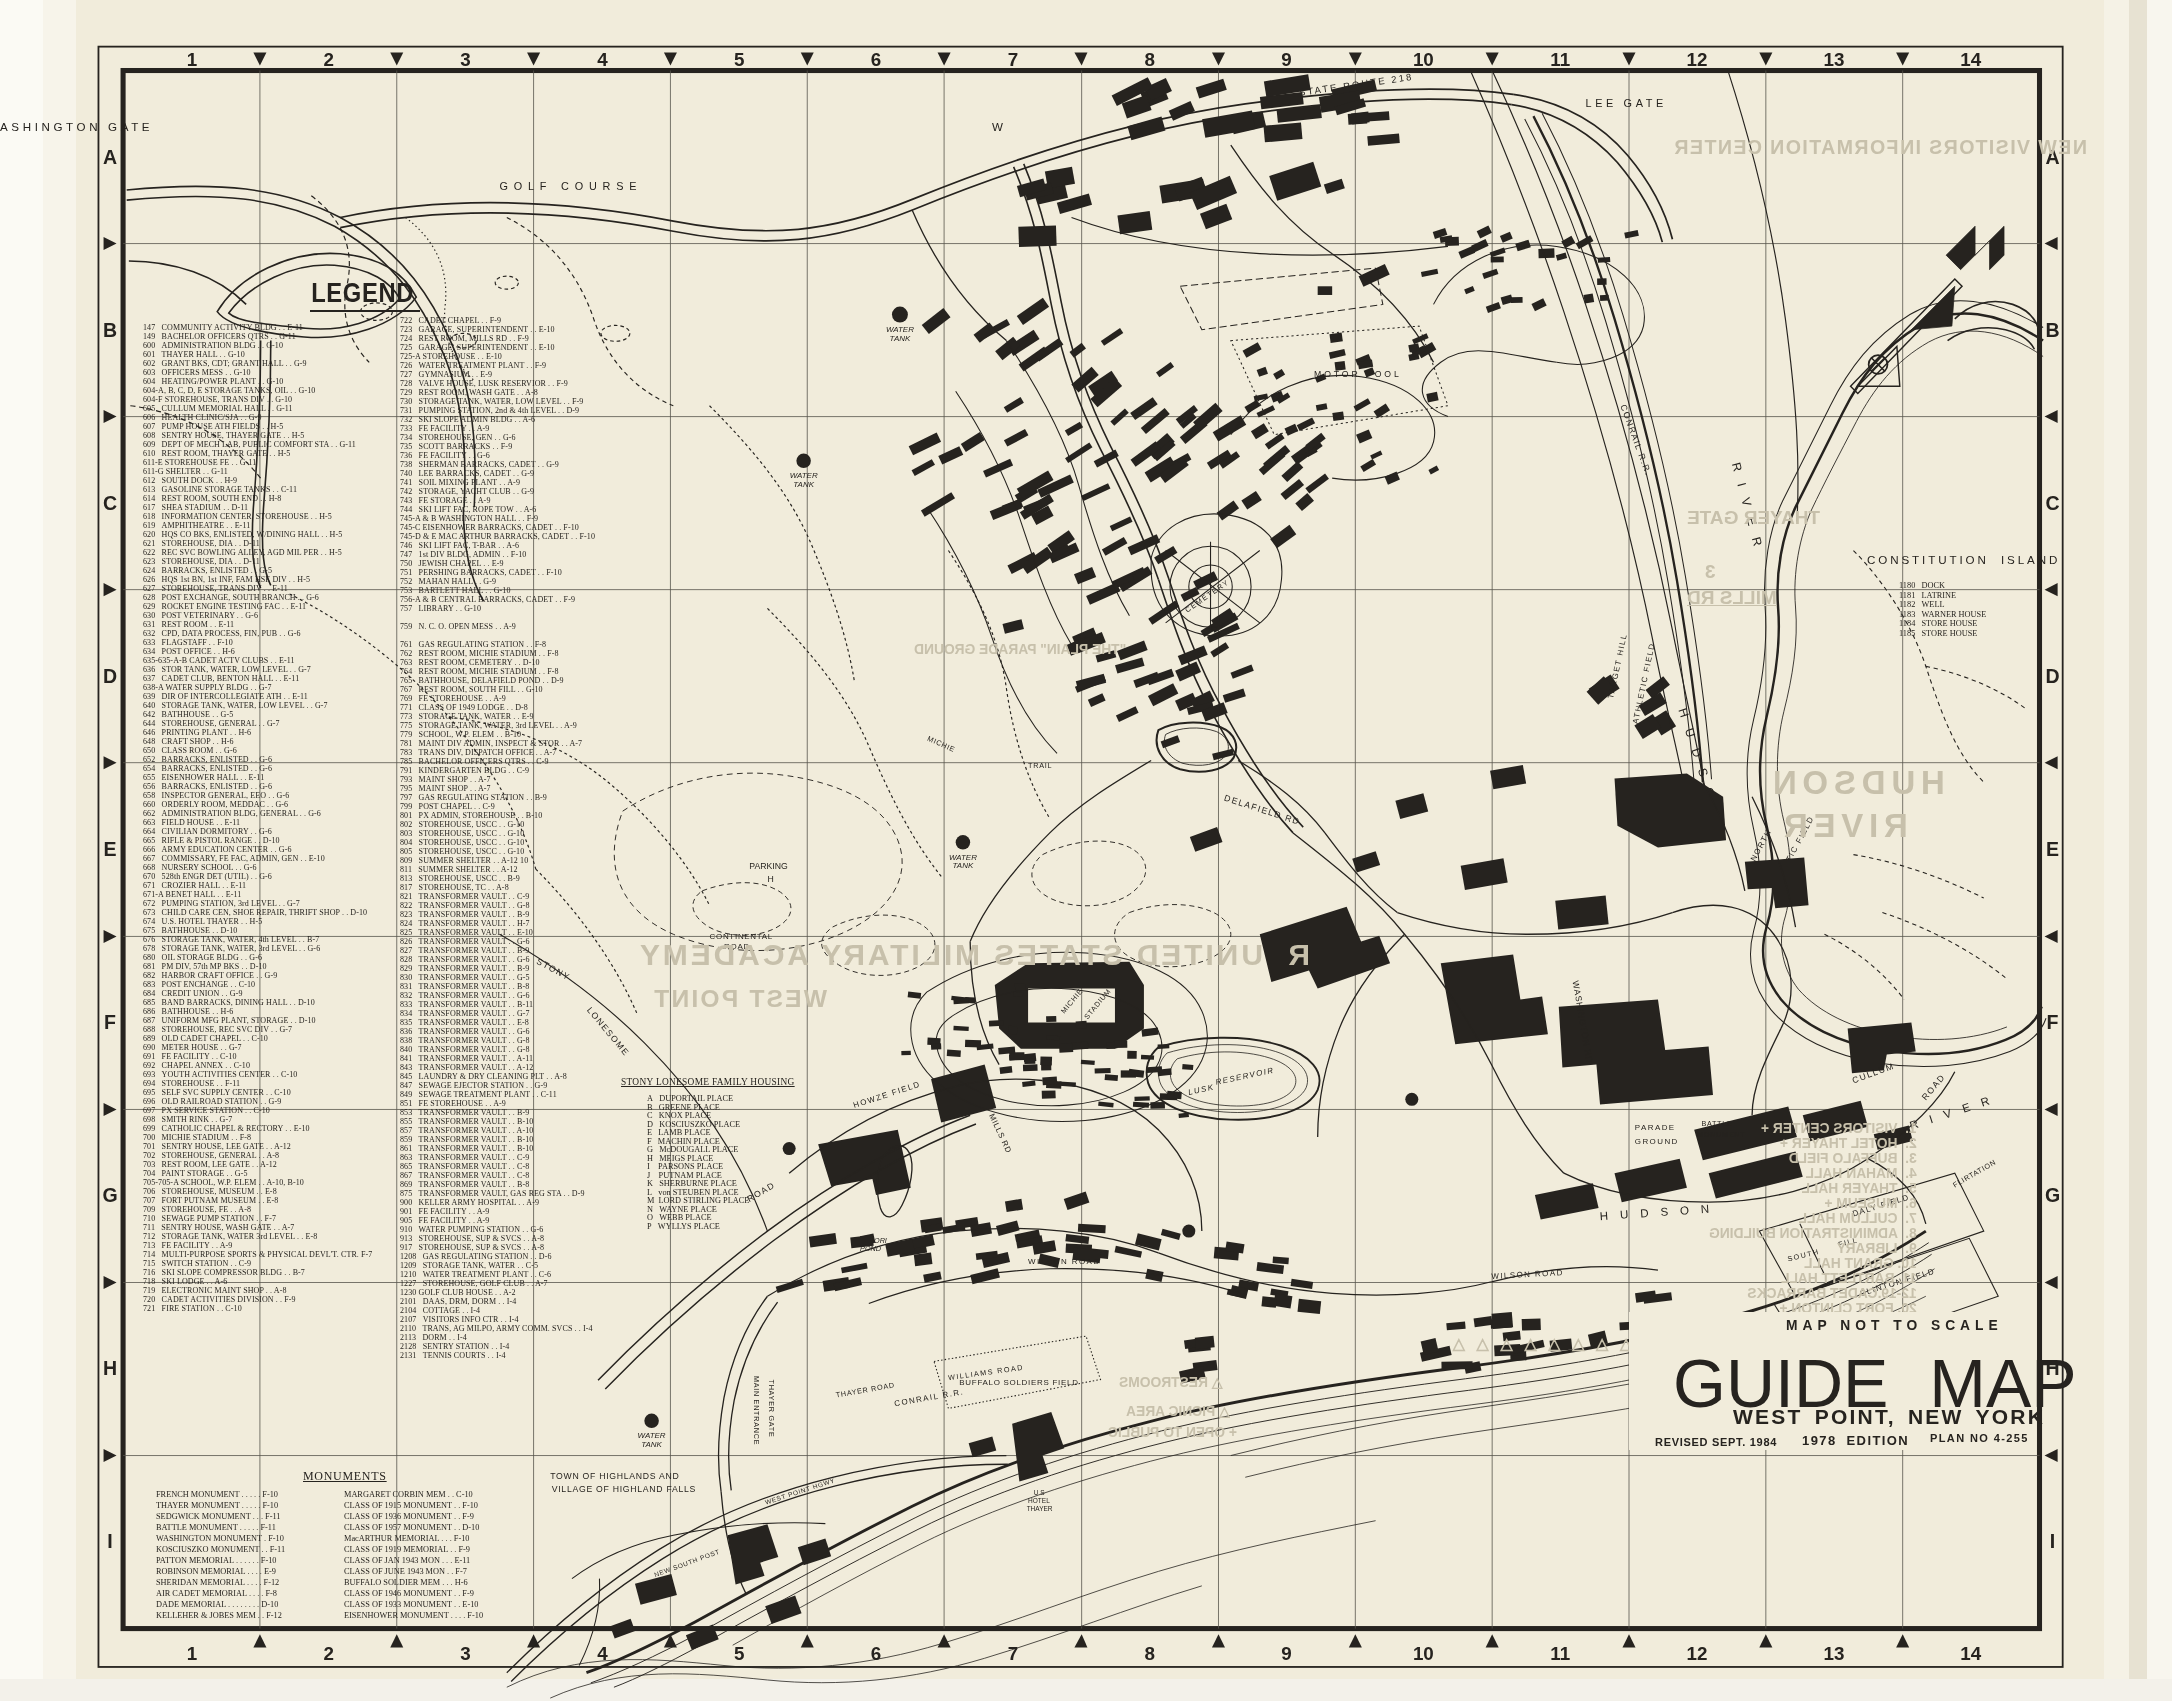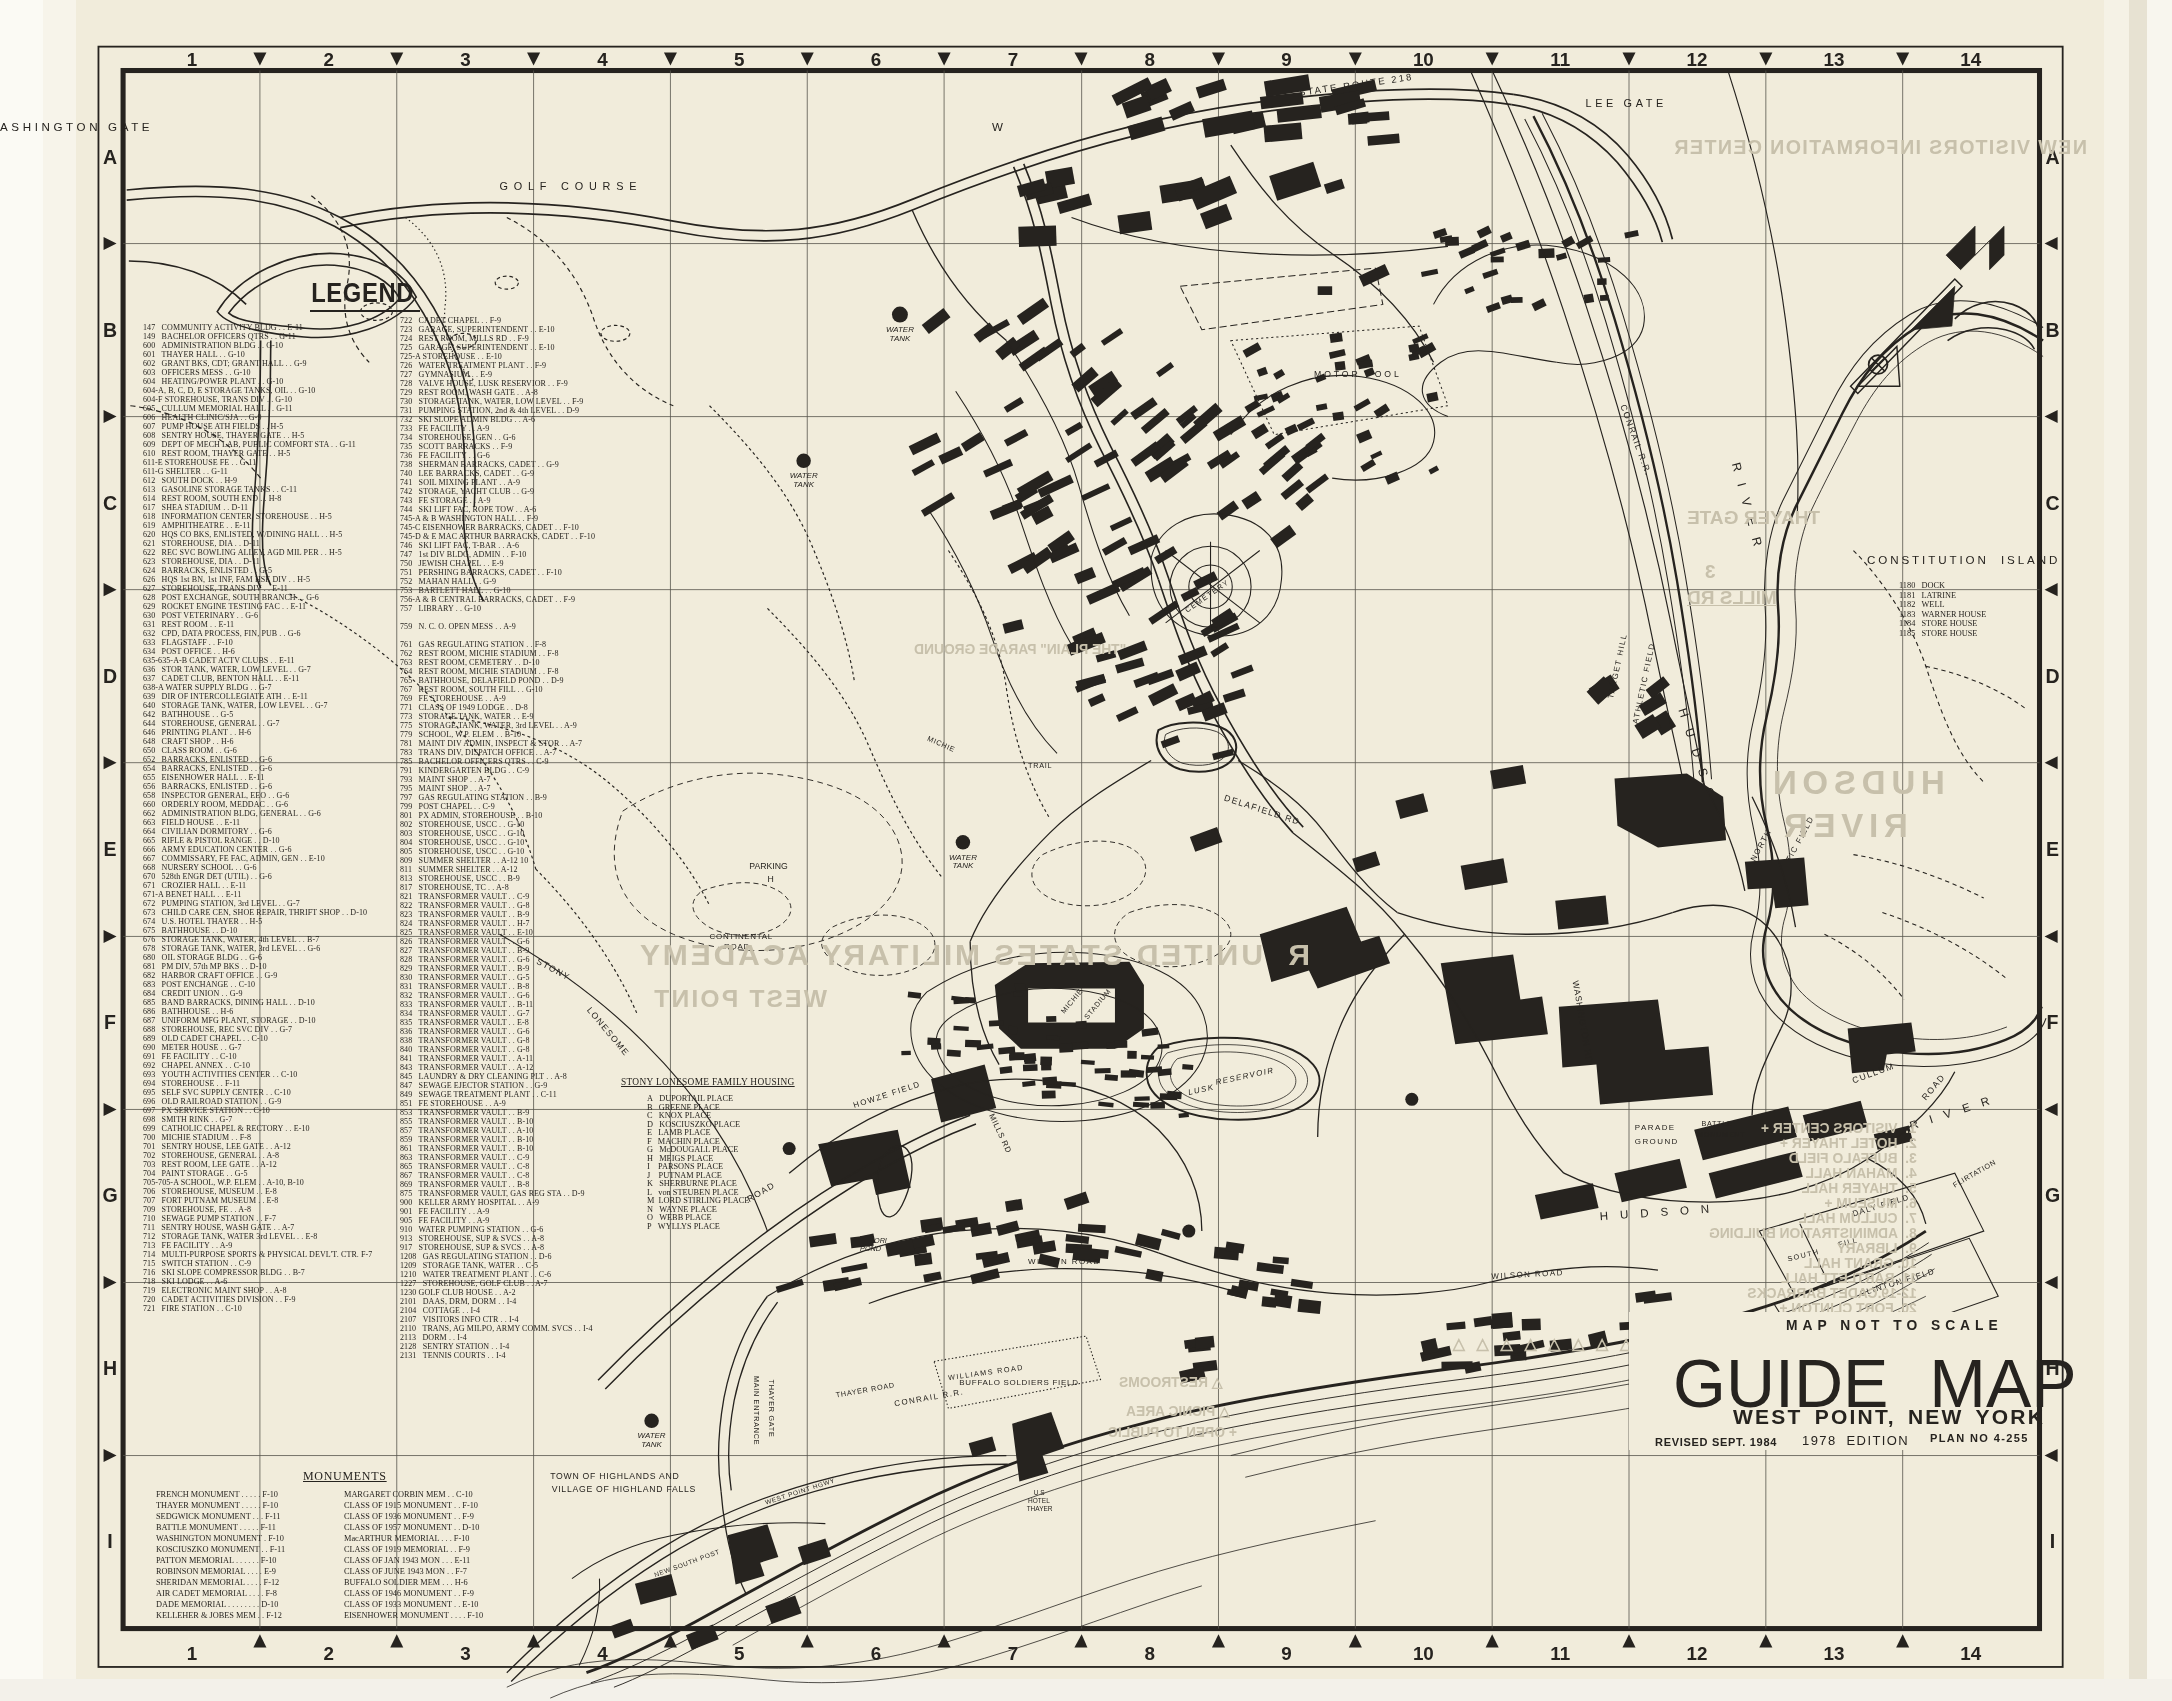"1978 EDITION" div.t { font-weight: normal -> bold }
